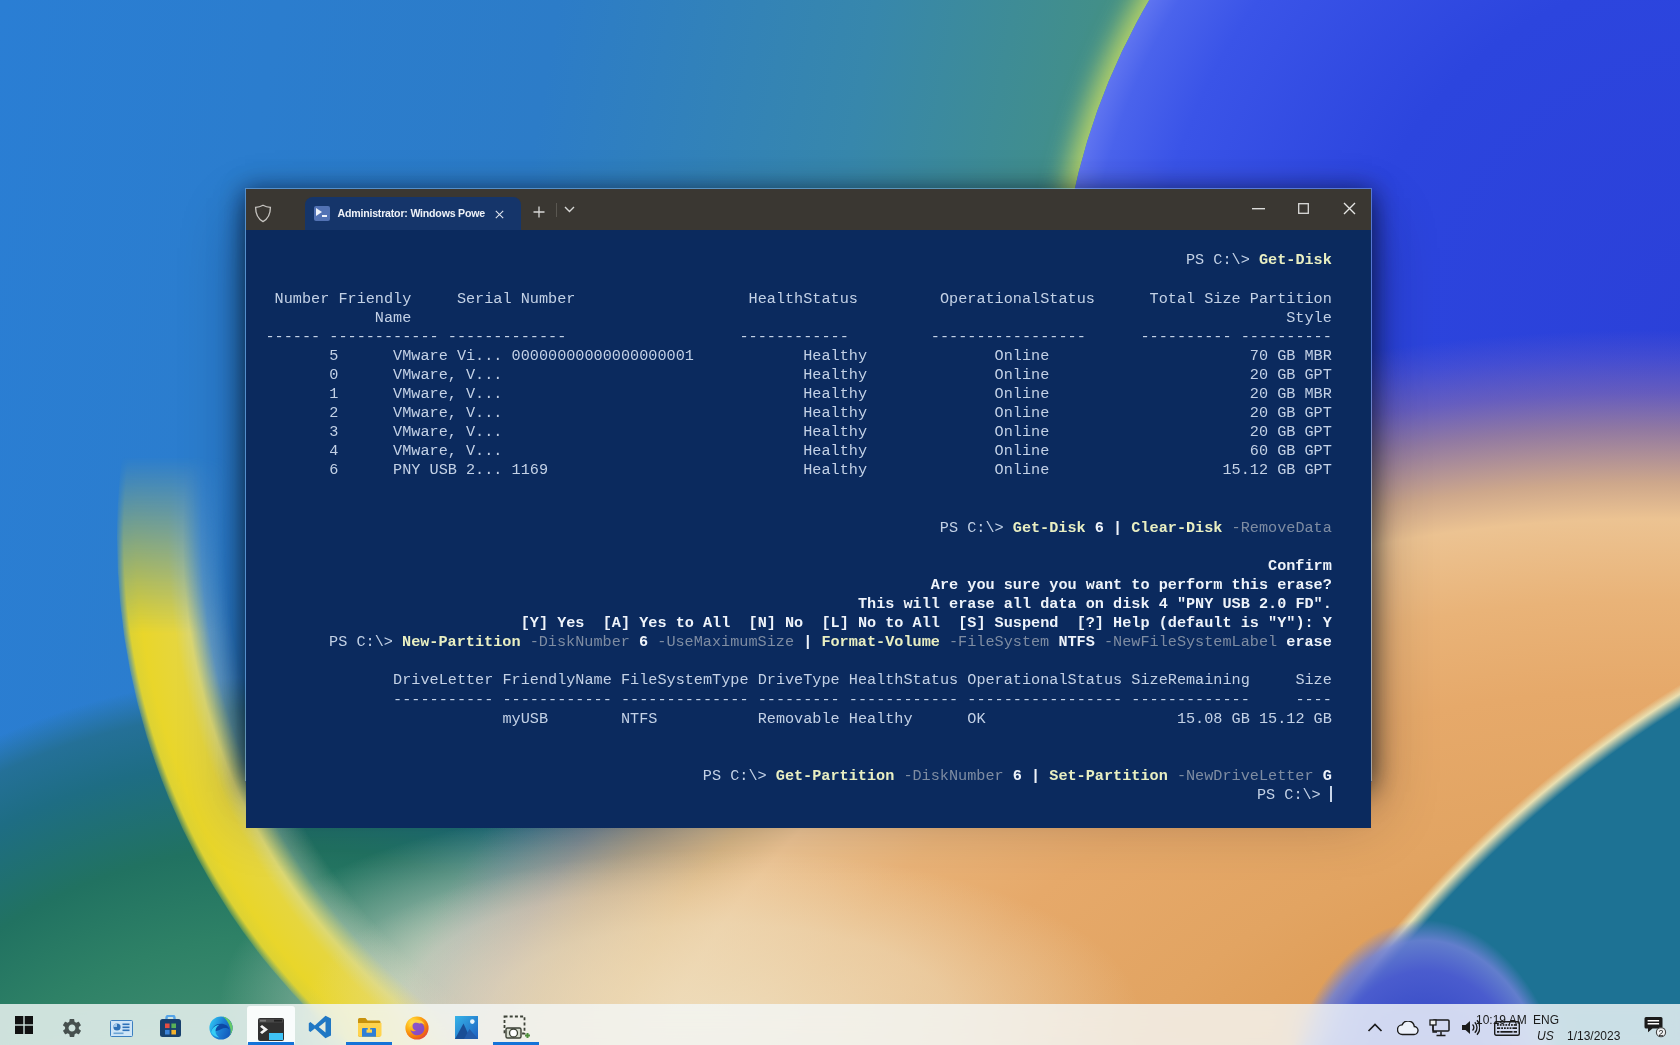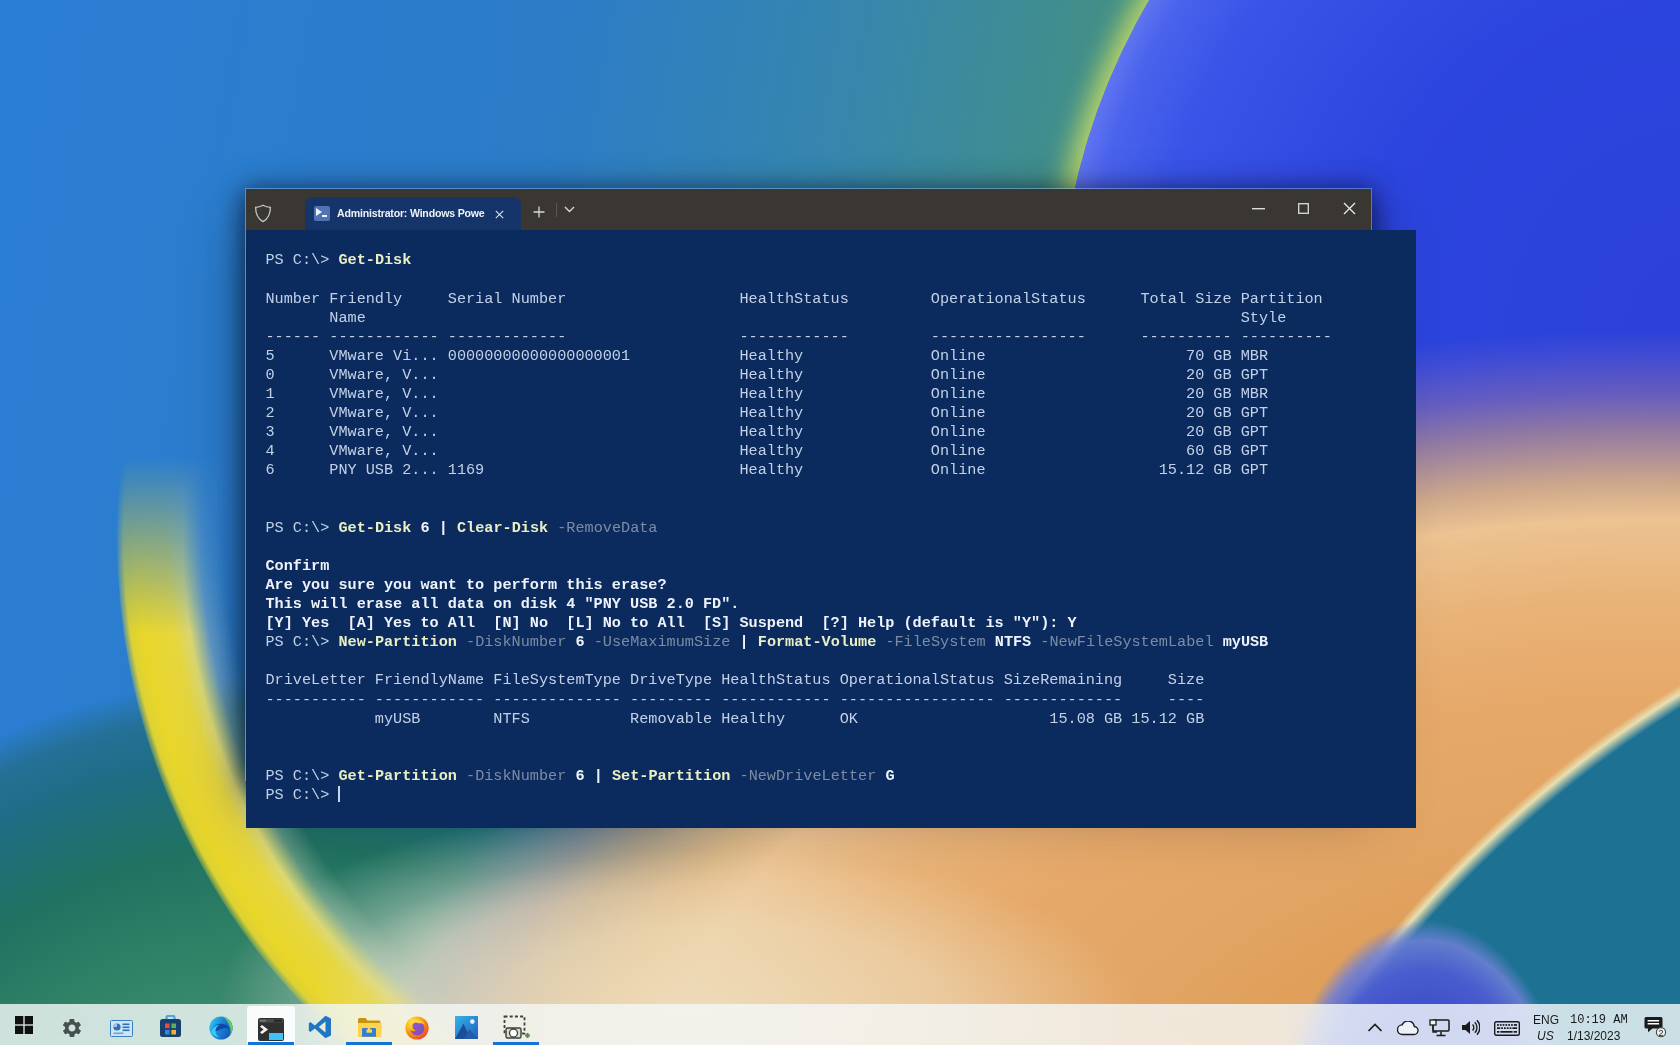"Administrator: Windows Powe" #win { text-align: none -> right }
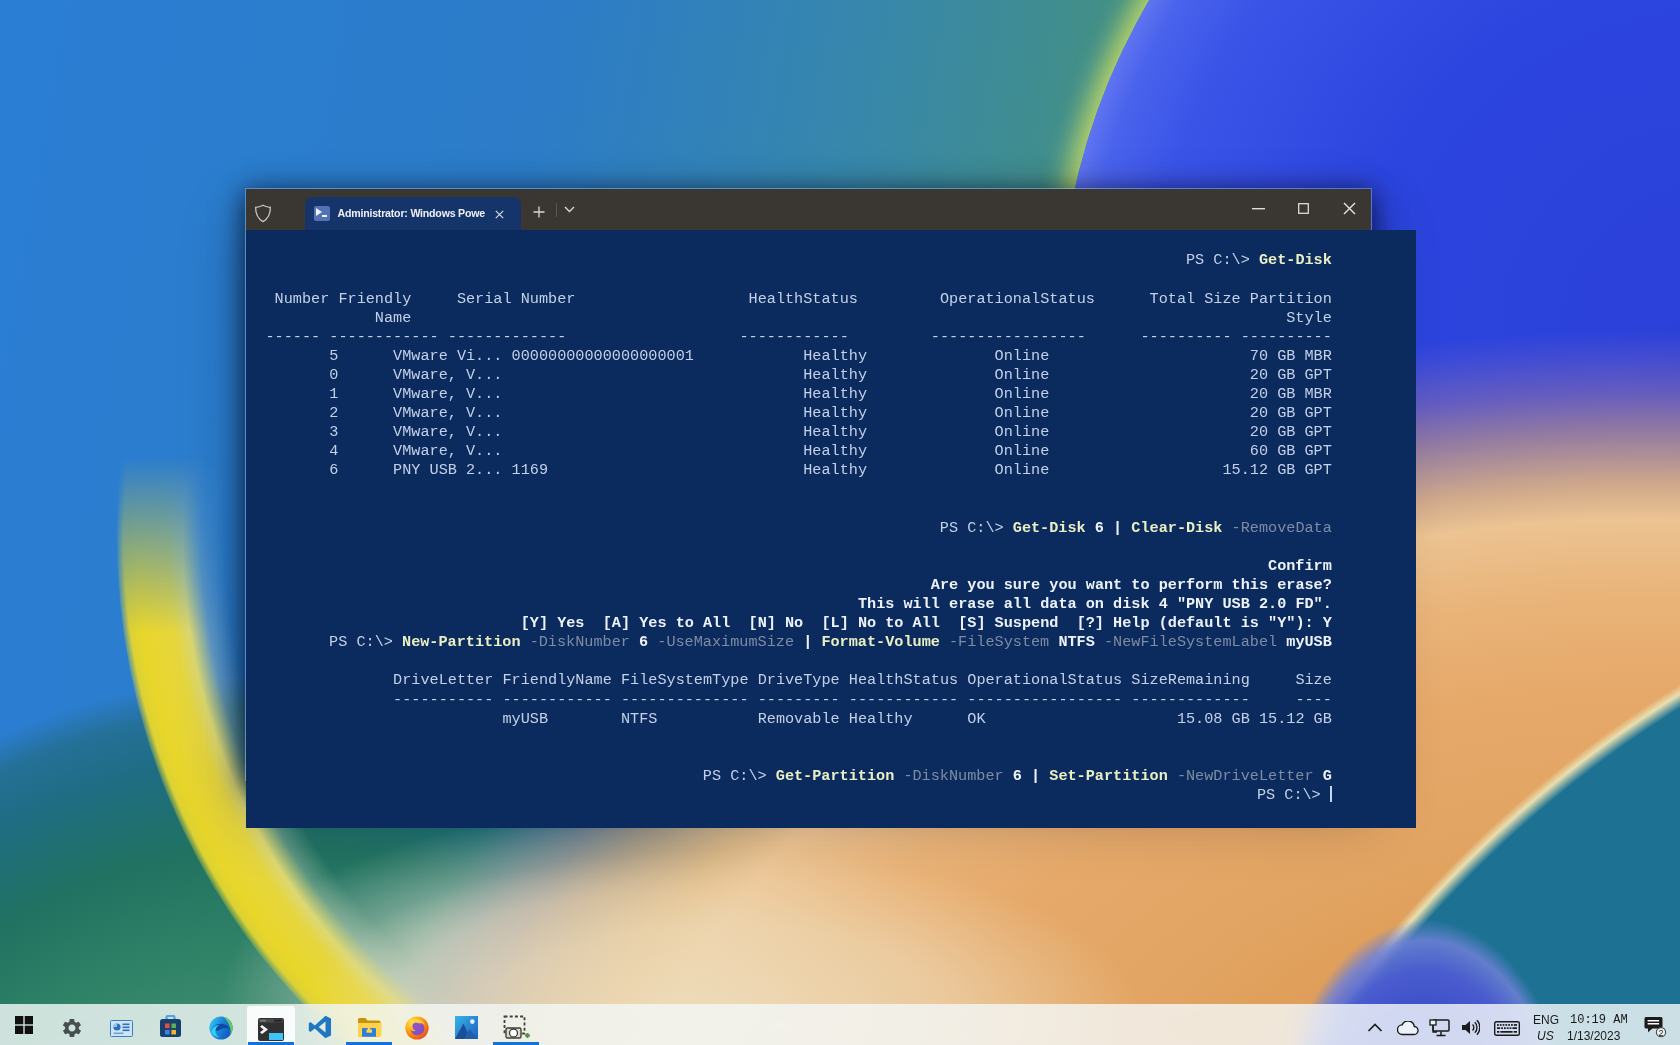"PS C:\> Get-Disk" #content { padding-left: 45px -> none }
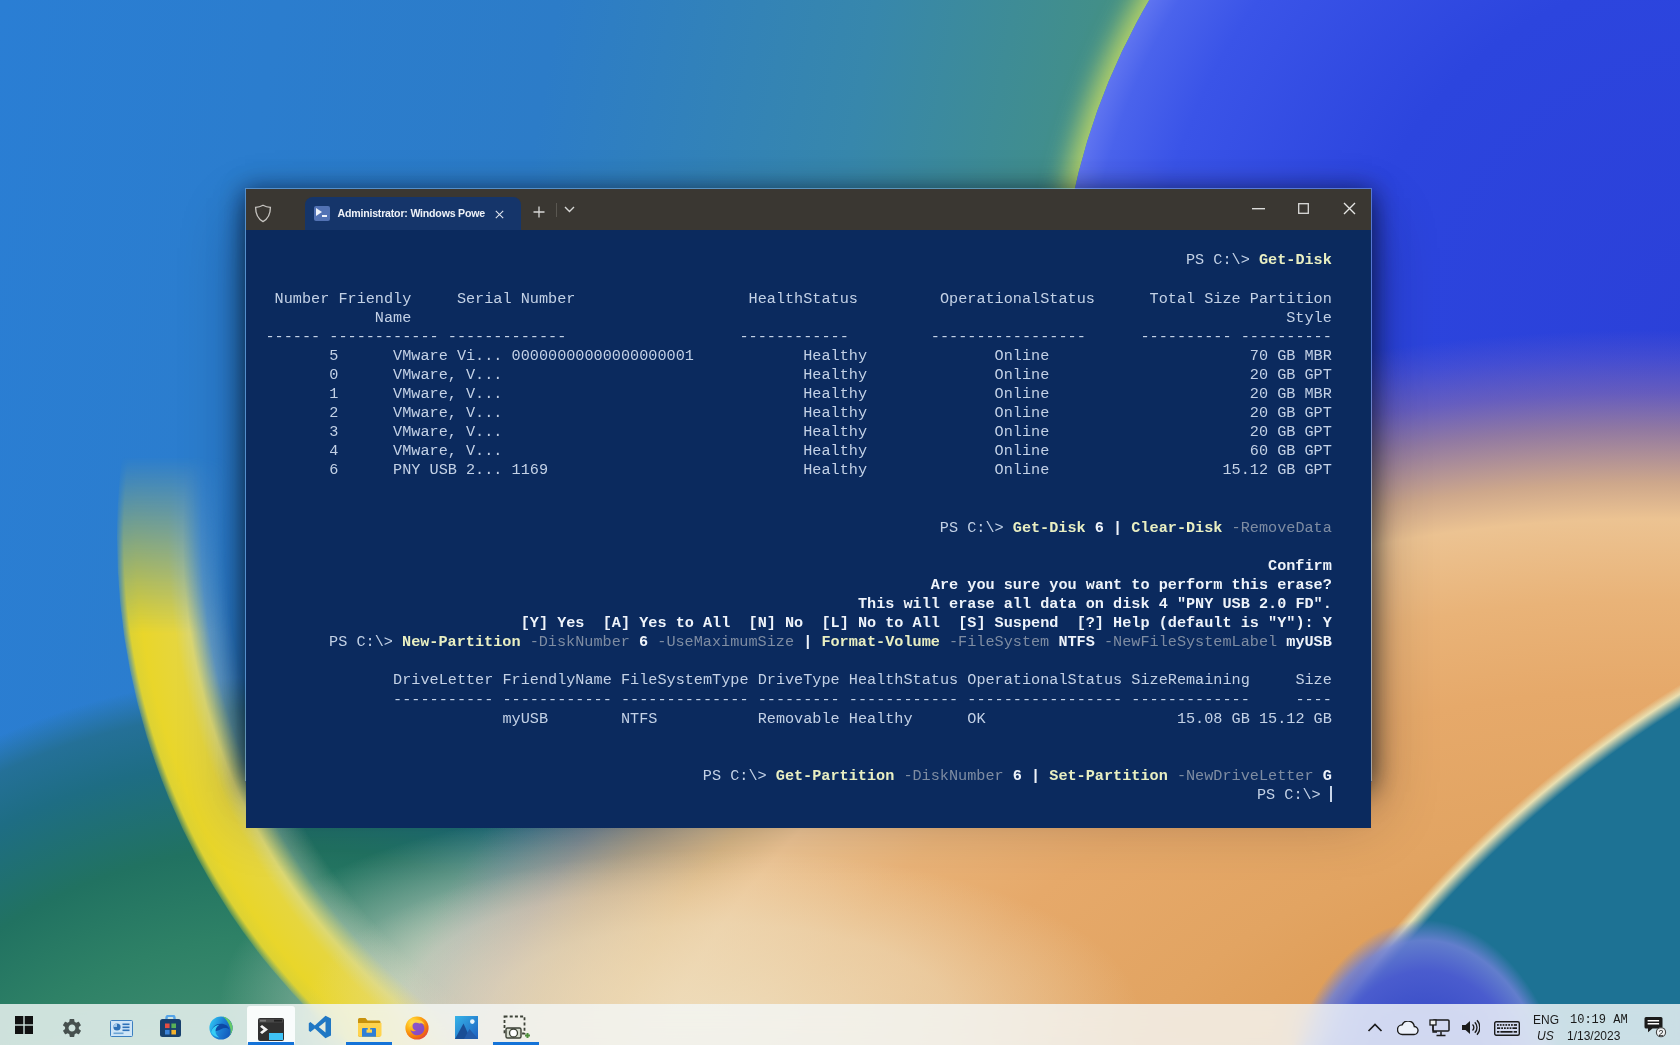"myUSB" span.w { text: myUSB -> erase }
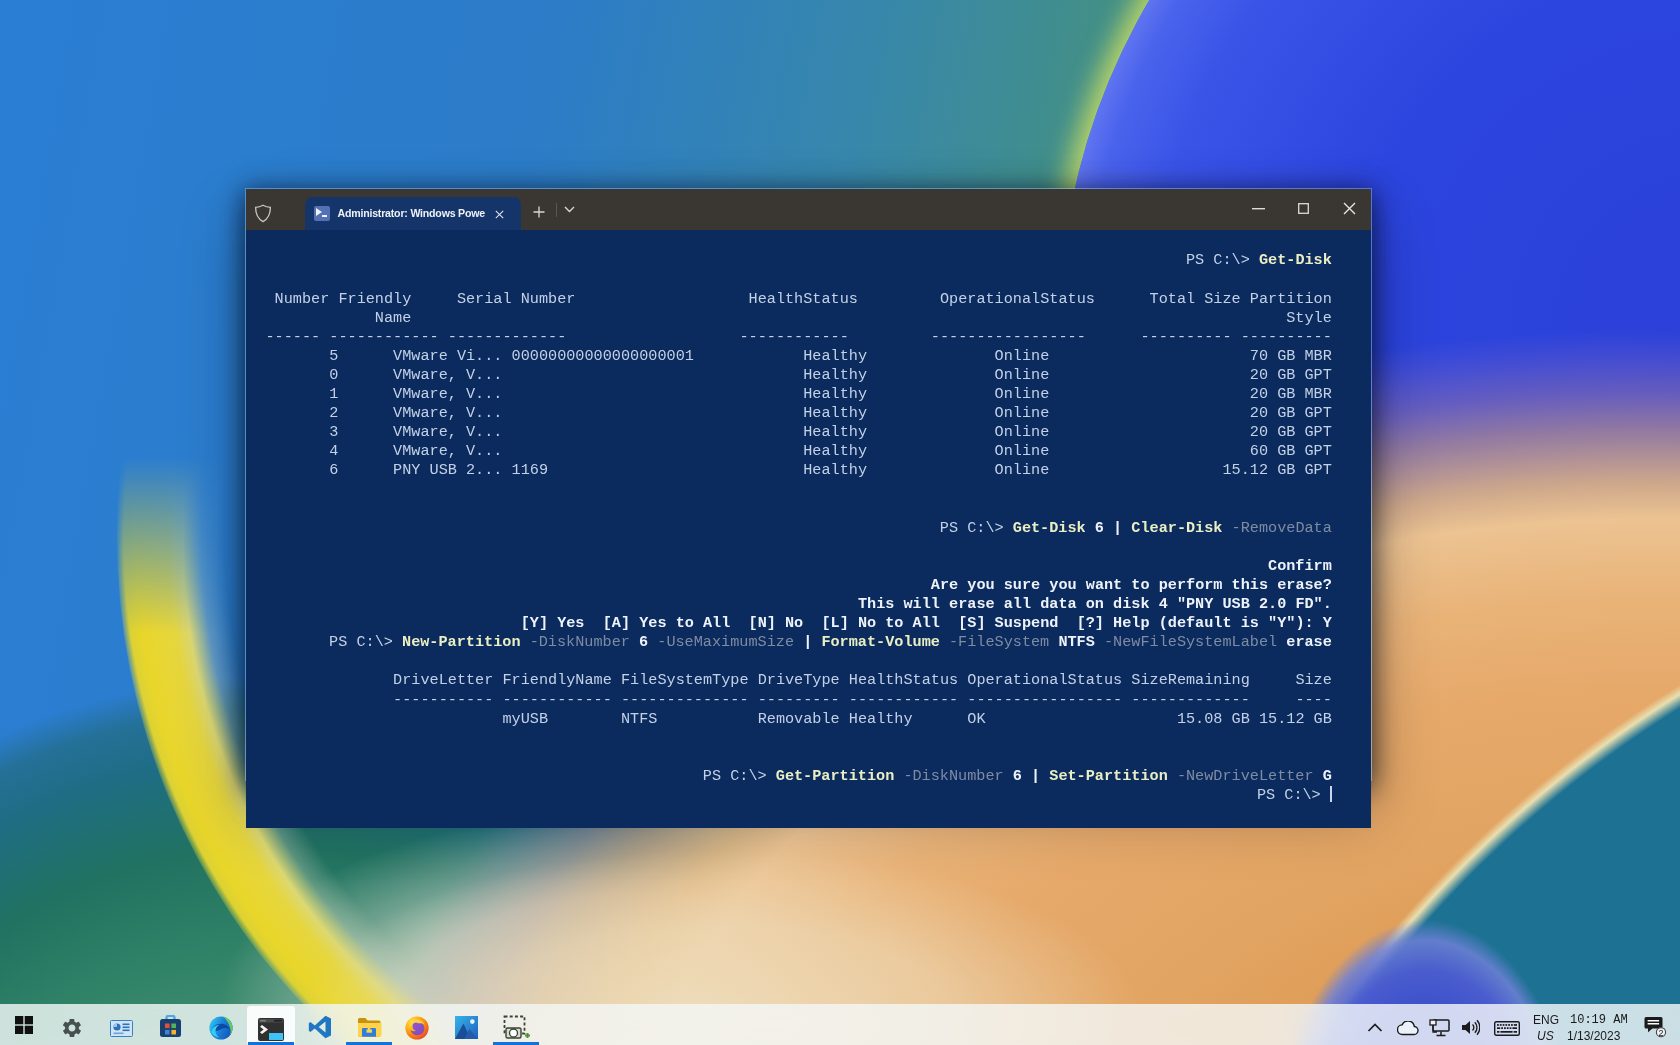"10:19 AM" div.trtext { font-family: Liberation Mono, monospace -> none; left: 1570px -> 1476px }
